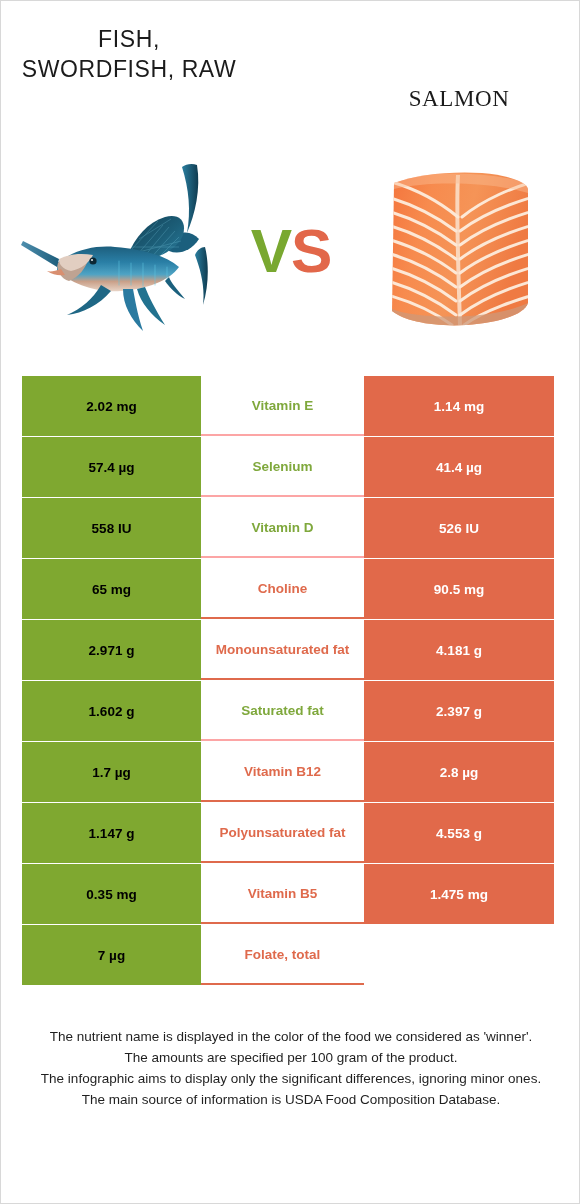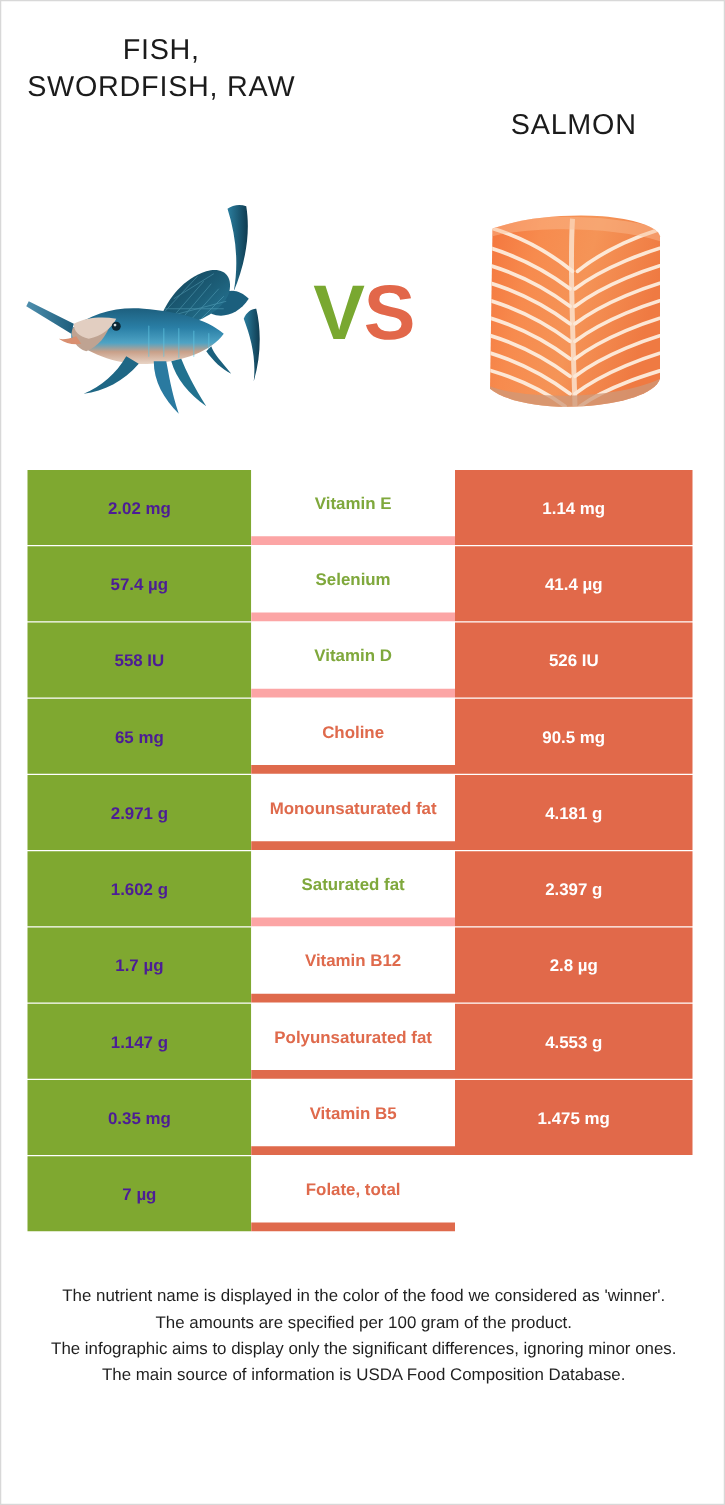"SALMON" .title-right { font-family: none -> Liberation Serif, serif }
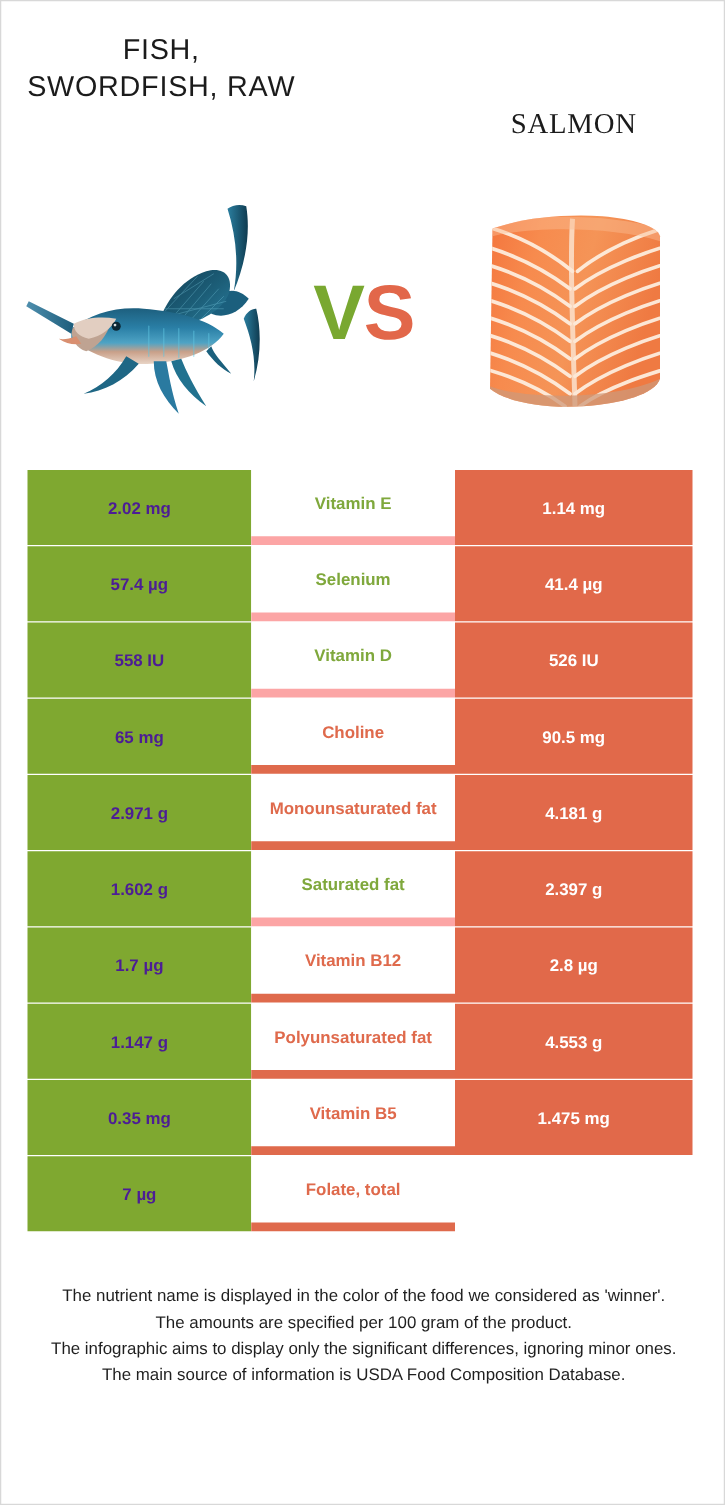"2.02 mg" .cell-left { color: #4c1d95 -> #000000 }
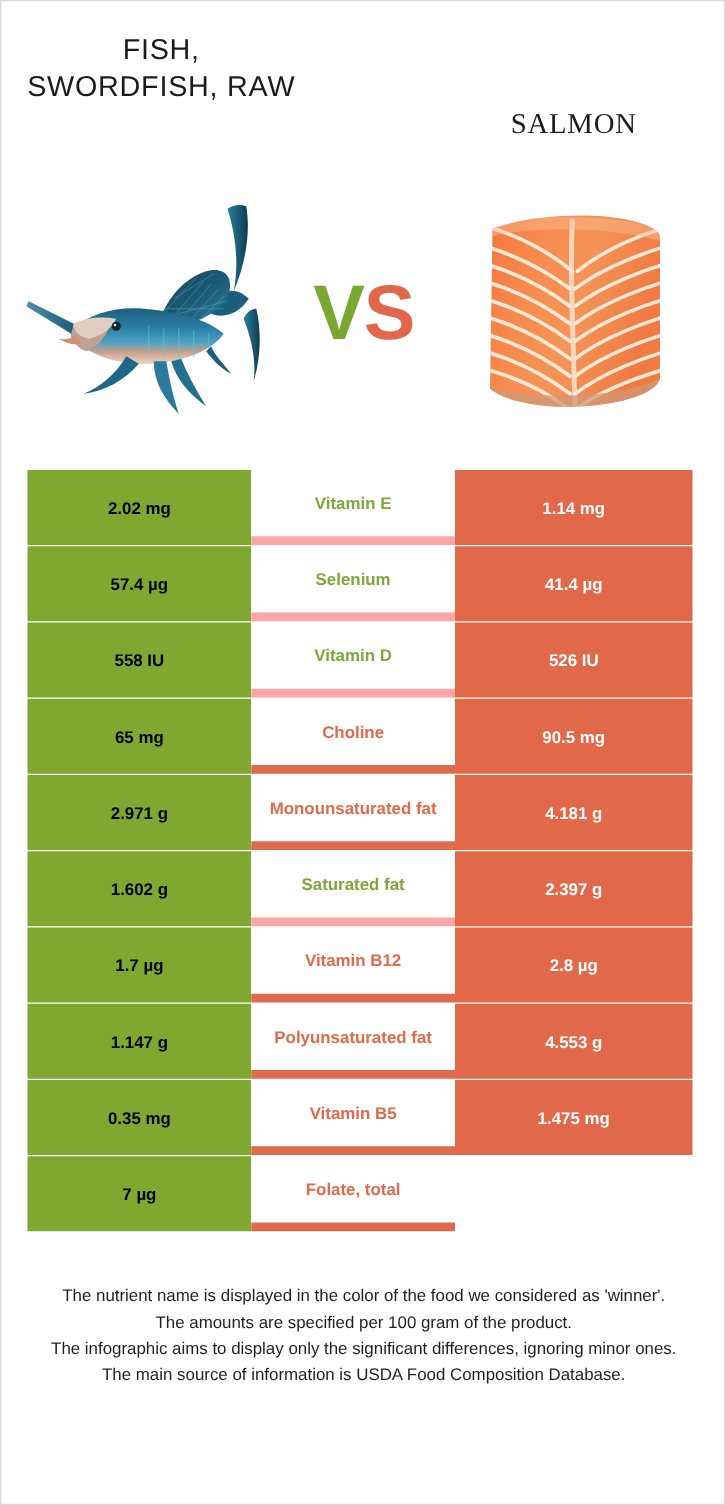"Vitamin E" .cell-mid { border-bottom: 7px solid #fca5a5 -> 2px solid #fca5a5 }
